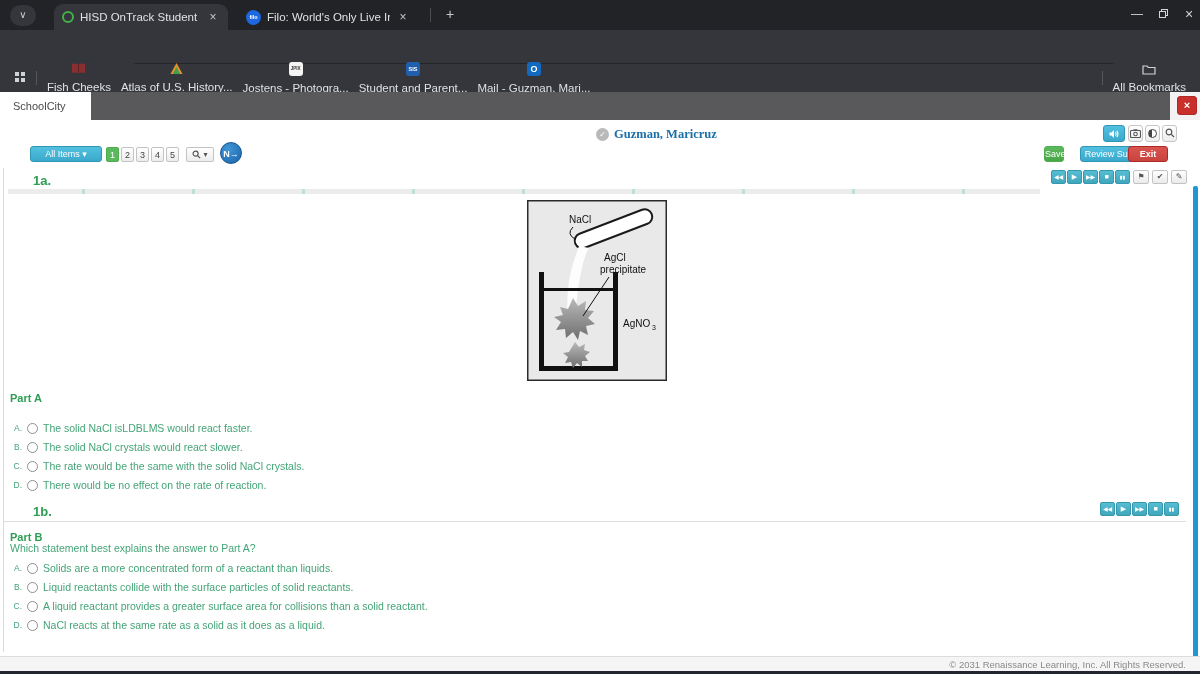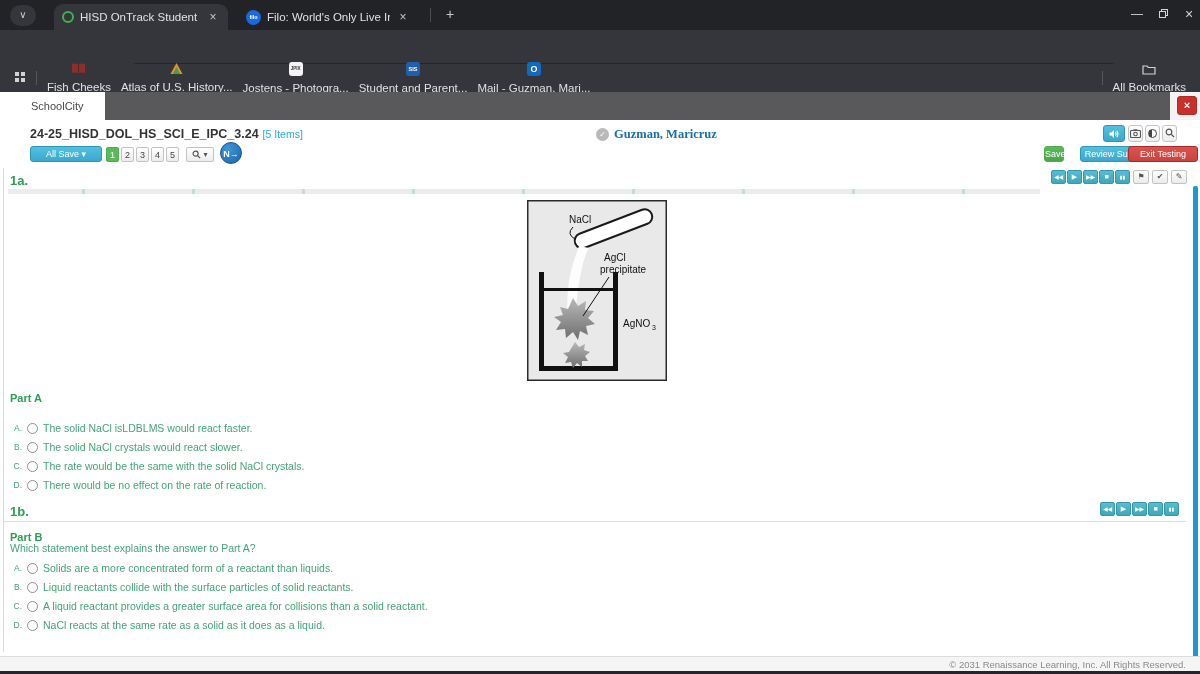"SchoolCity" #sc-tab { padding-left: 31px -> 13px; width: 105px -> 91px }
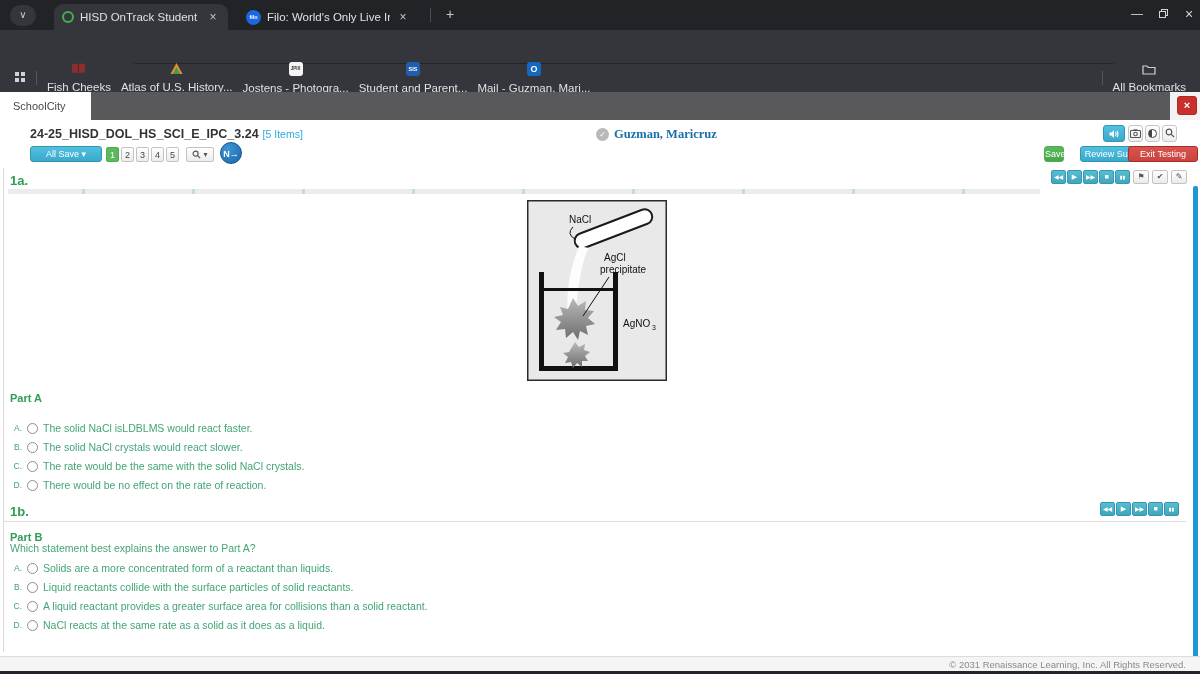"24-25_HISD_DOL_HS_SCI_E_IPC_3.24 [5" div.abs { html: <div><span>24-25_HISD_DOL_HS_SCI_E_IPC_3.24</span><span>[5 Items]</span></div> -> none }
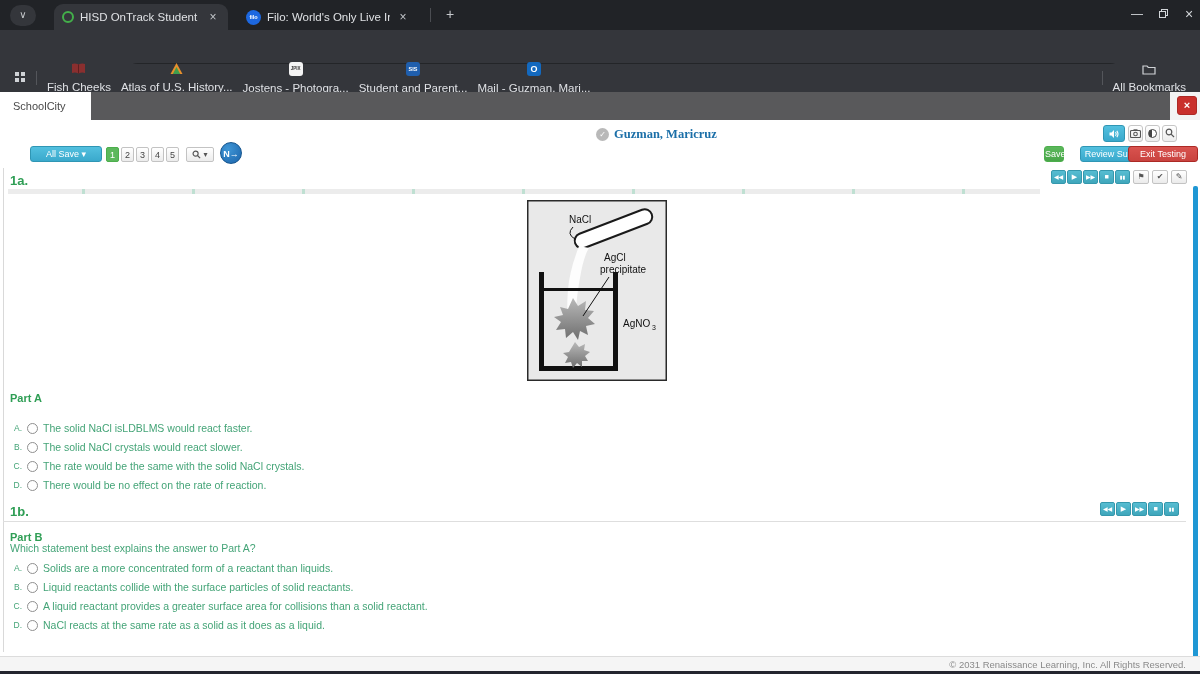"All Save" span { text: Save -> Items }
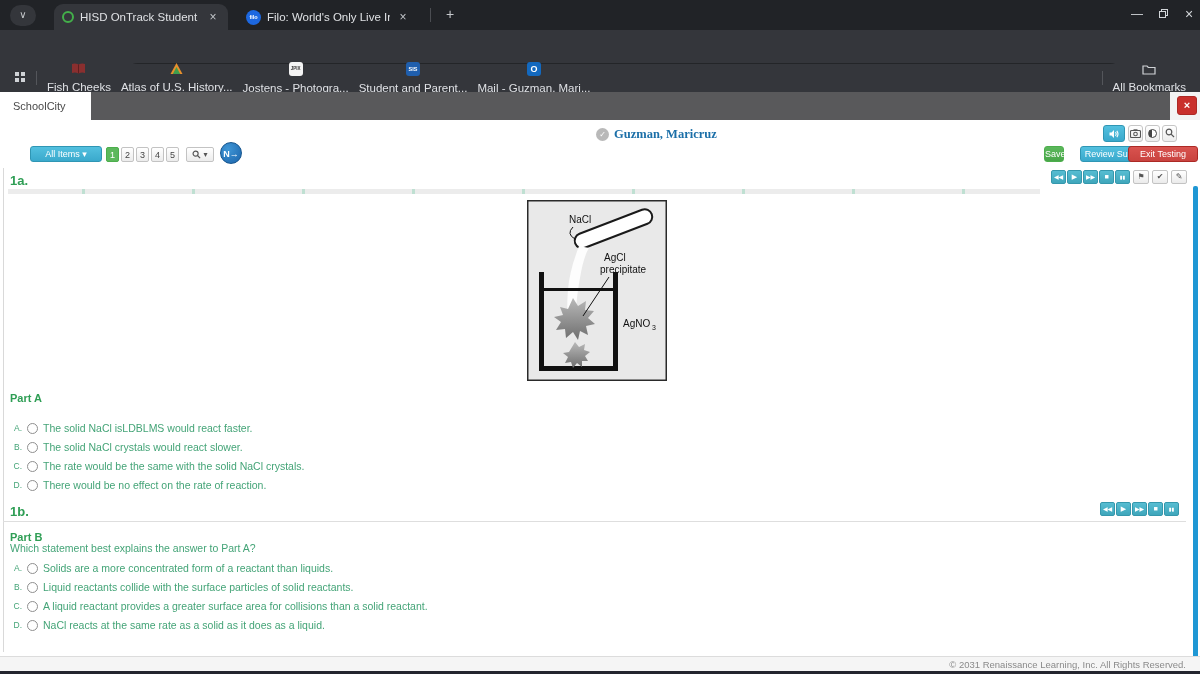"Exit Testing" #exit-button { font-weight: none -> bold; width: 70px -> 40px }
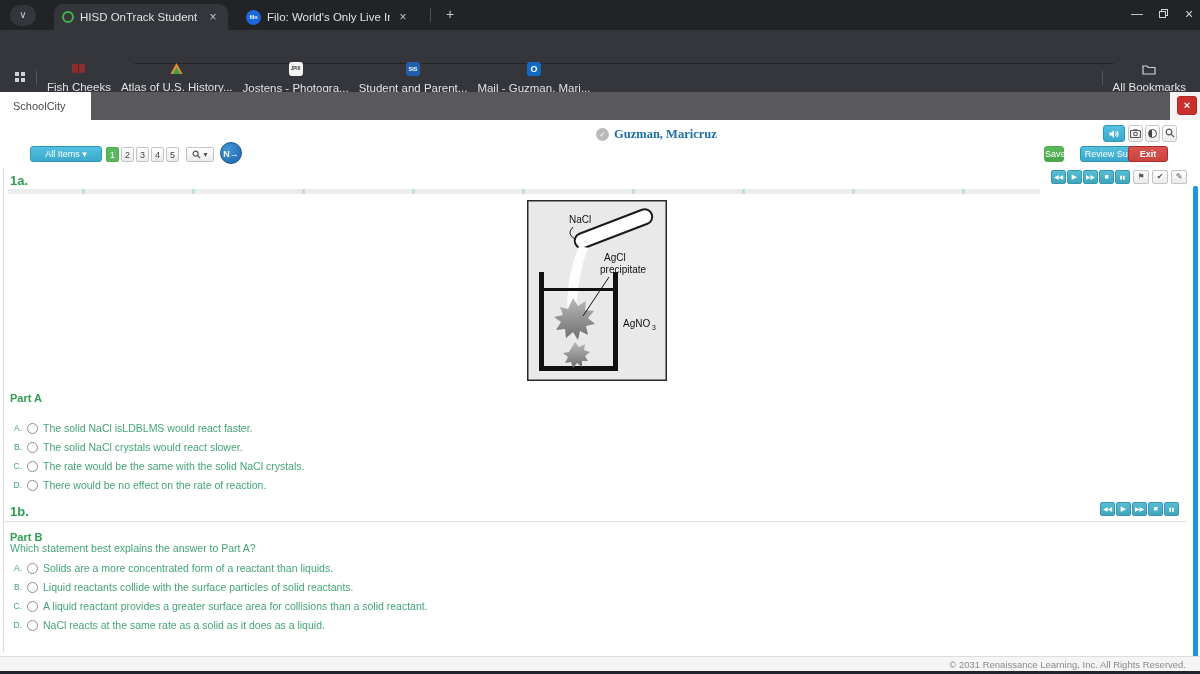"1a." .qnum { margin-left: none -> 23px }
